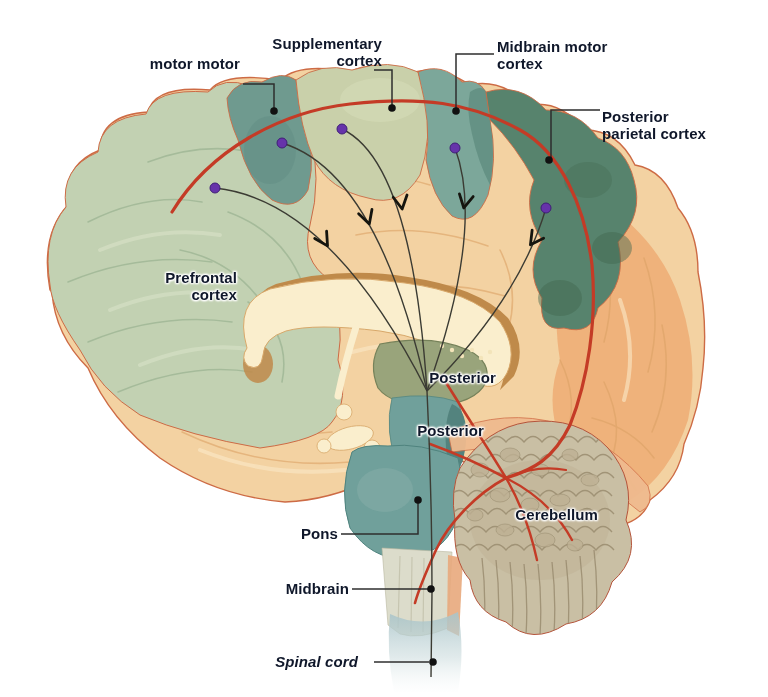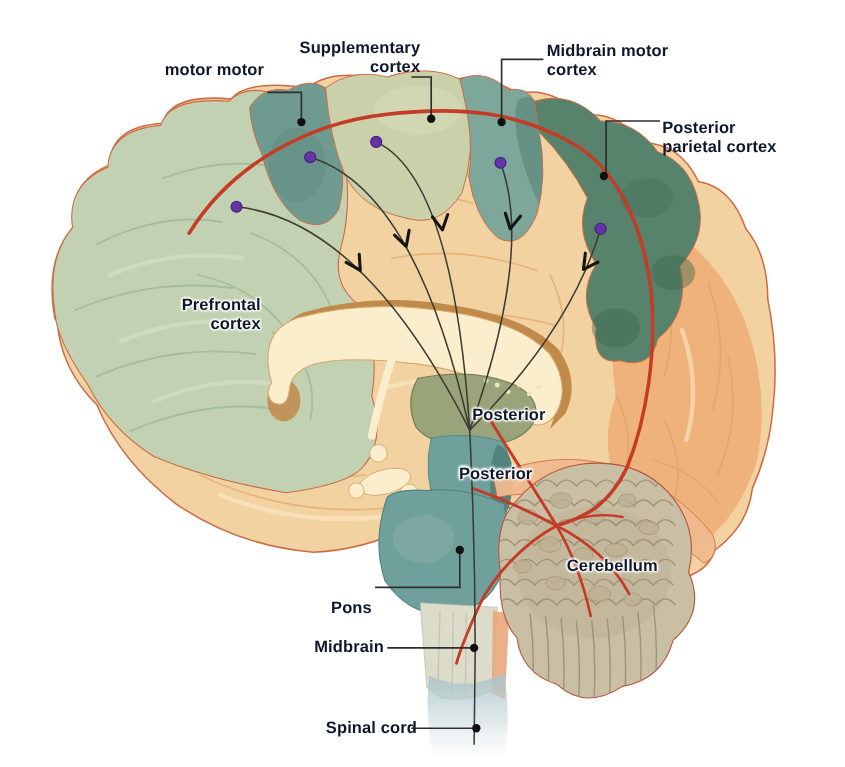"Pons" div.lbl { top: 544px -> 525px }
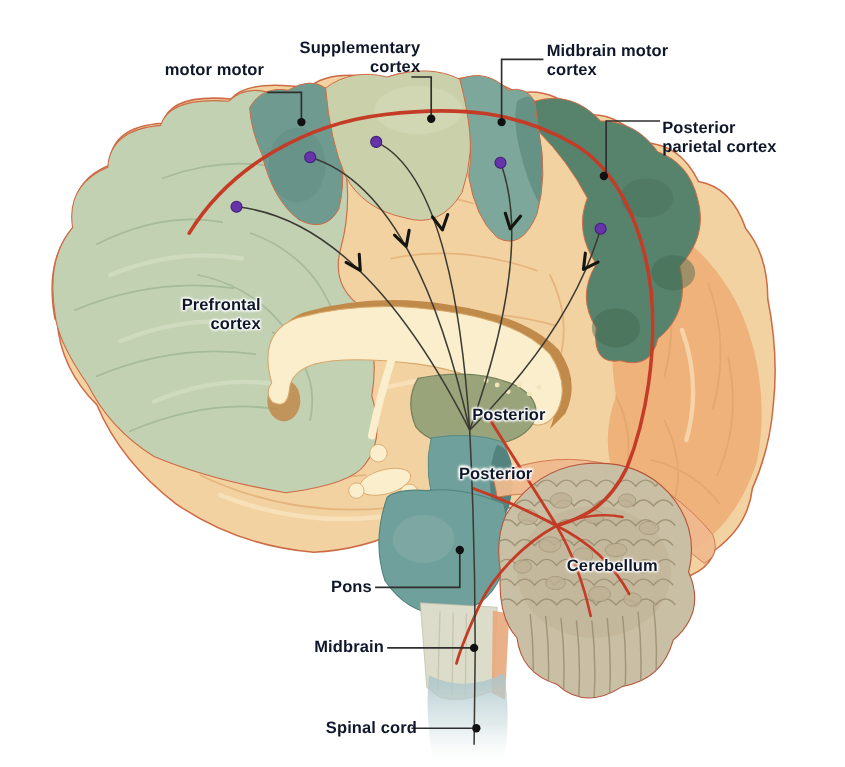"Spinal cord" div.lbl { font-style: none -> italic; left: 259px -> 238px }
